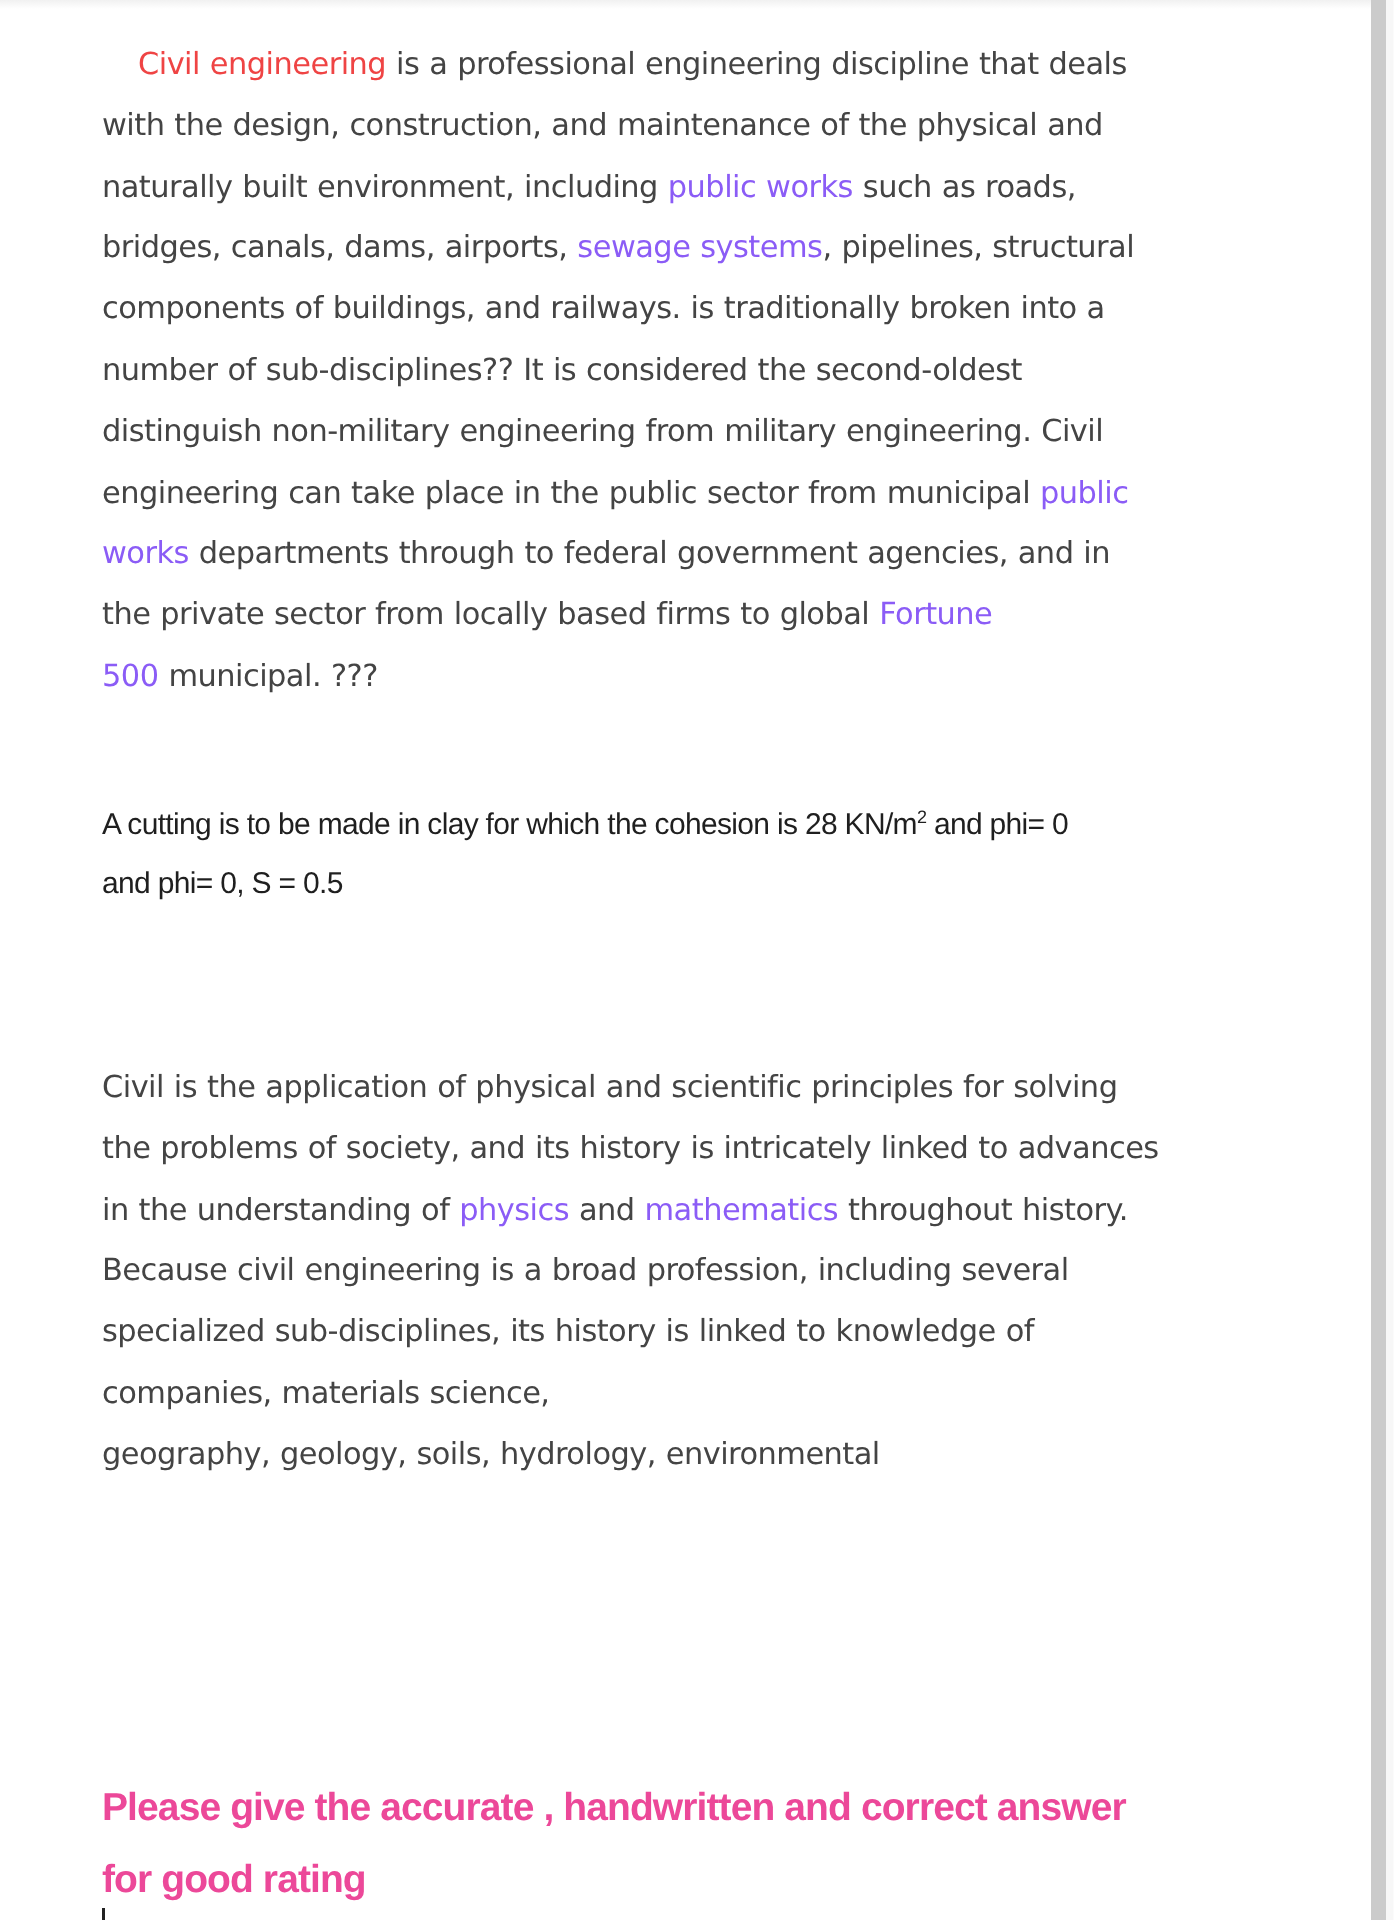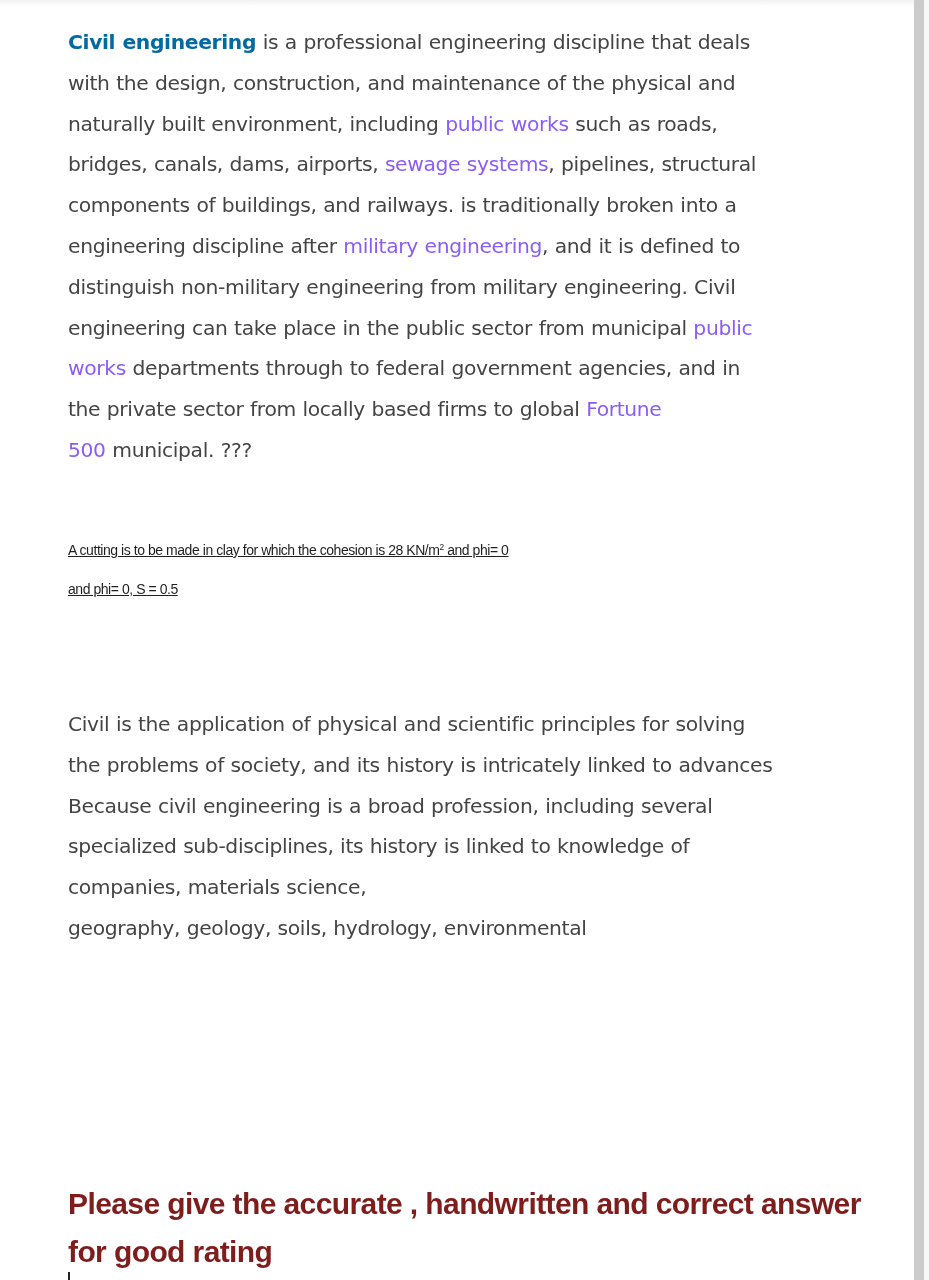"Civil engineering" .p-sans b { color: #0369a1 -> #ef4444; font-weight: bold -> normal; margin-left: none -> 24px }
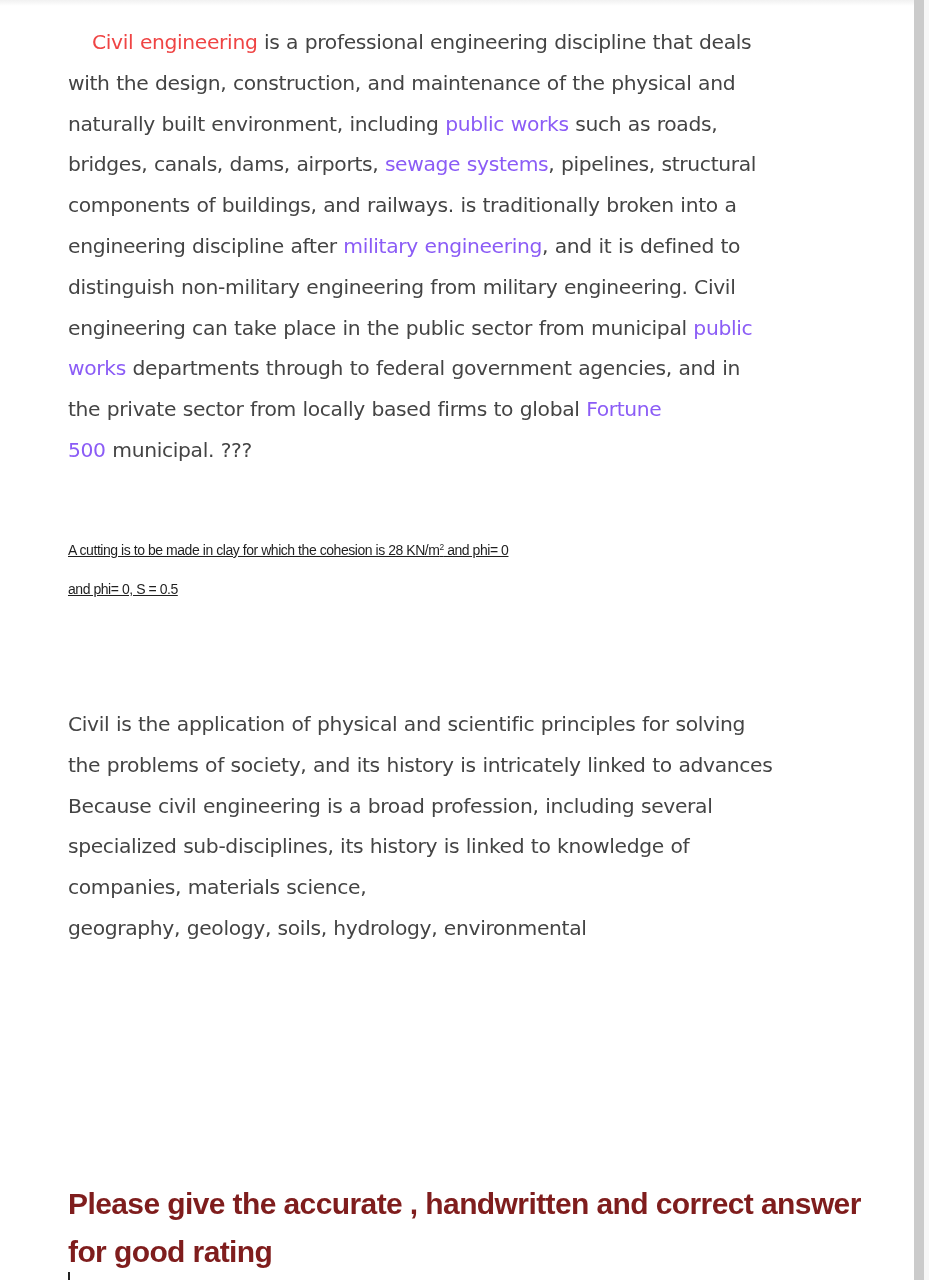"number of sub-disciplines?? It is" span.line { html: none -> <span>number of sub-disciplines?? It is considered the second-oldest</span> }
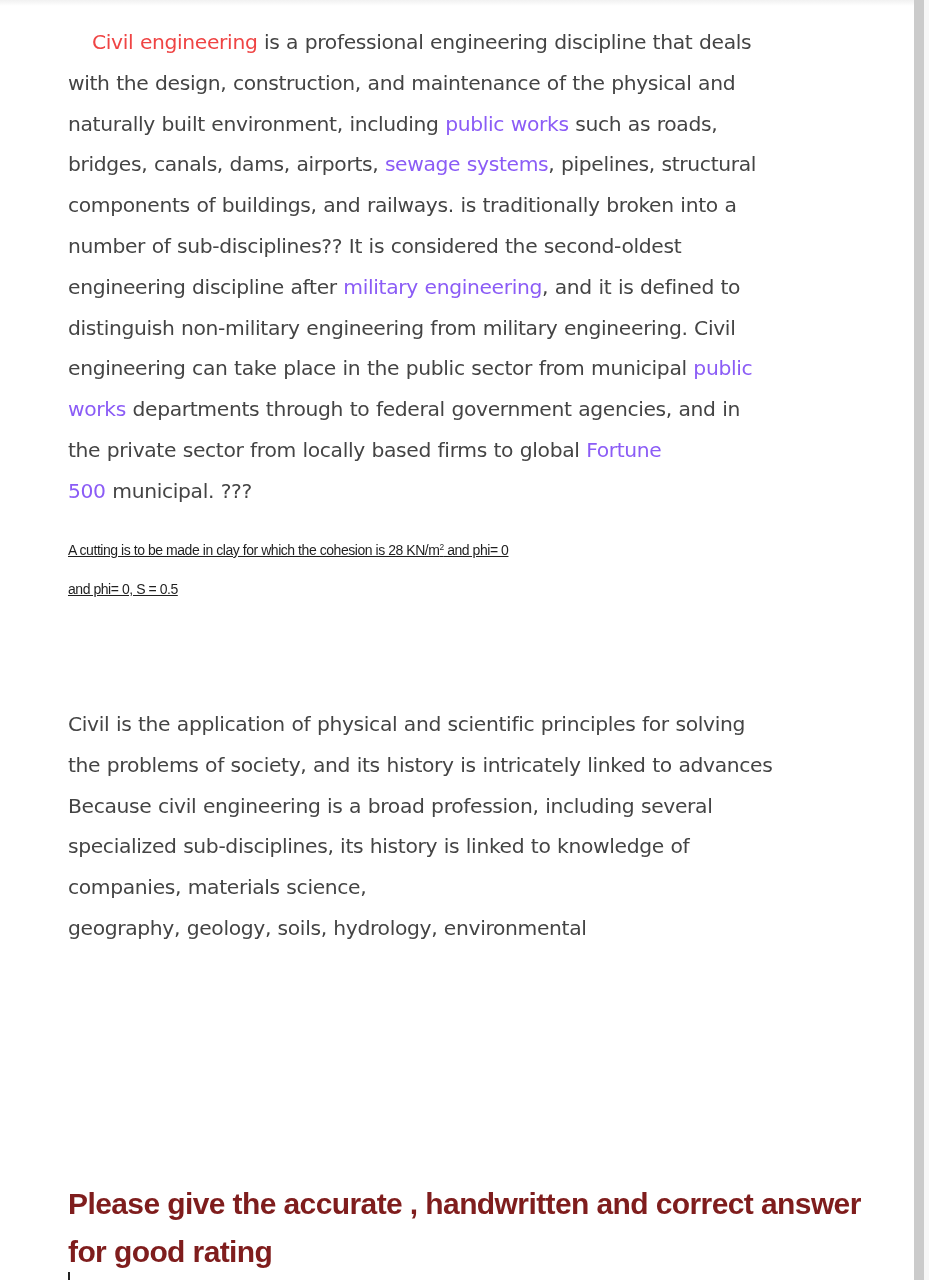"engineering discipline after military" span.line { html: <span><span>engineering discipline after </span><span>military engineering</span><span>, and it is defined to</span></span> -> none }
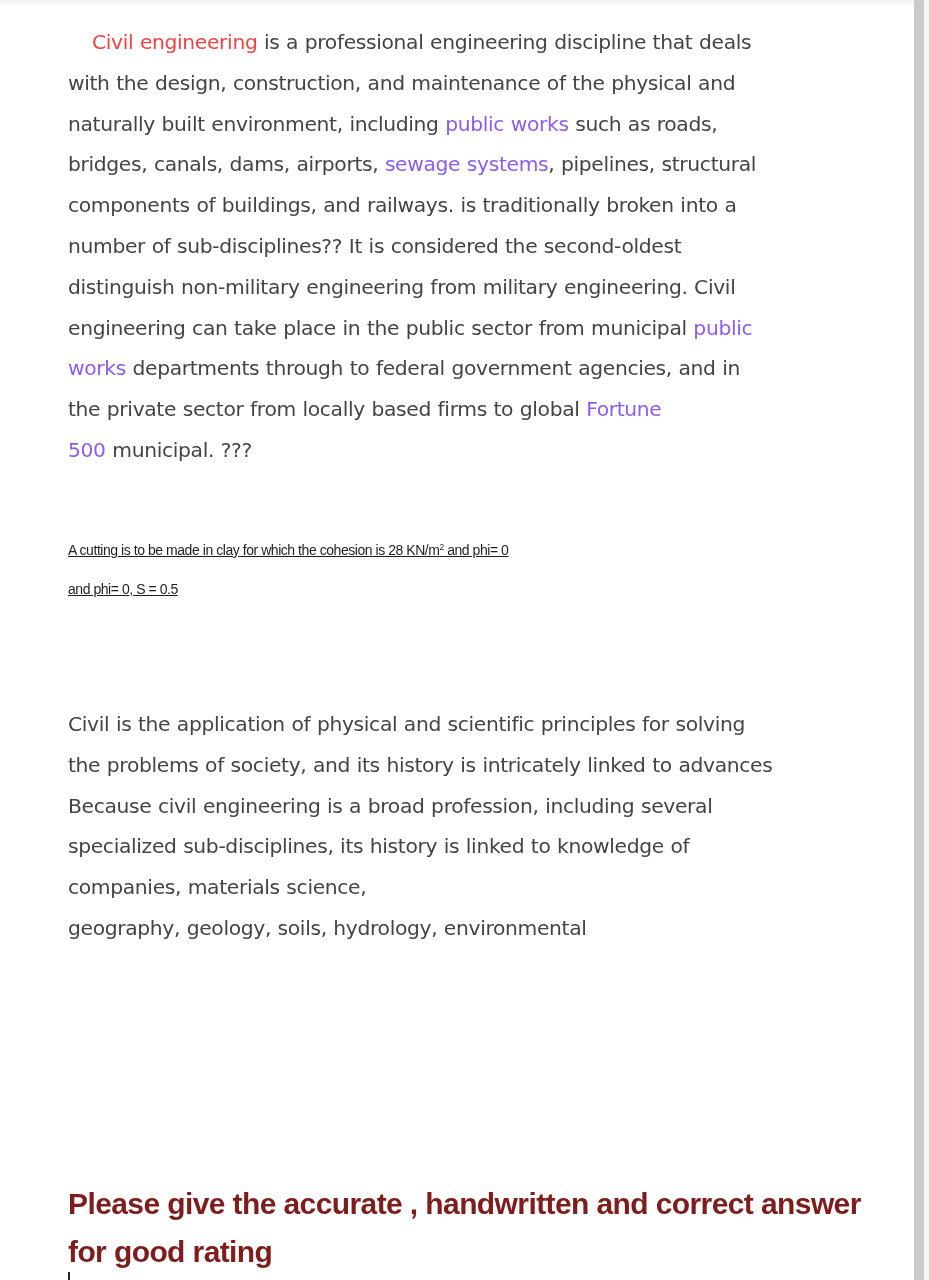"A cutting is to be" .p-question { font-size: 14px -> 20px; text-decoration: underline -> none }
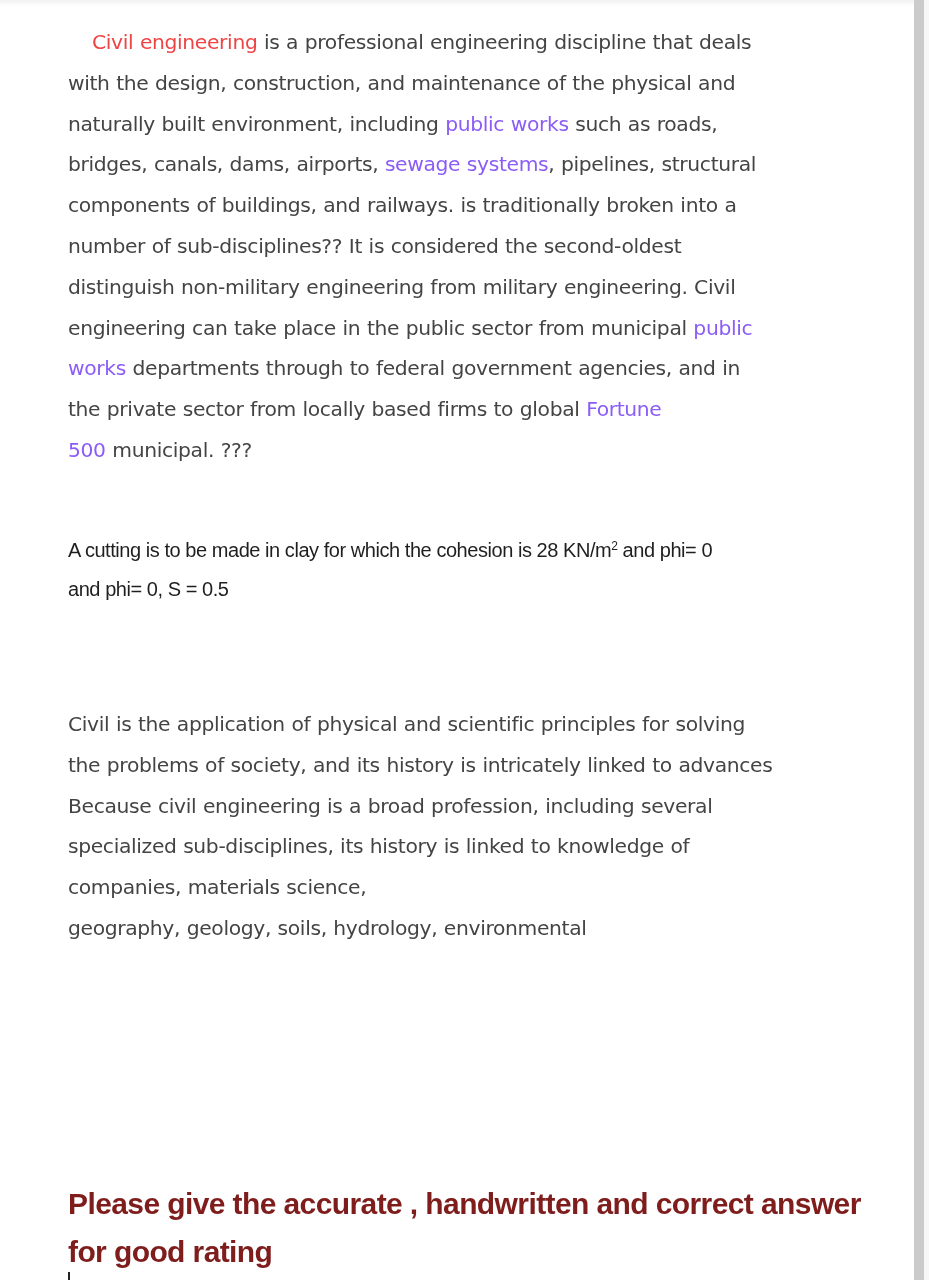"in the understanding of physics" span.line { html: none -> <span><span>in the understanding of </span><span>physics</span><span> and </span><span>mathematics</span><span> throughout history.</span></span> }
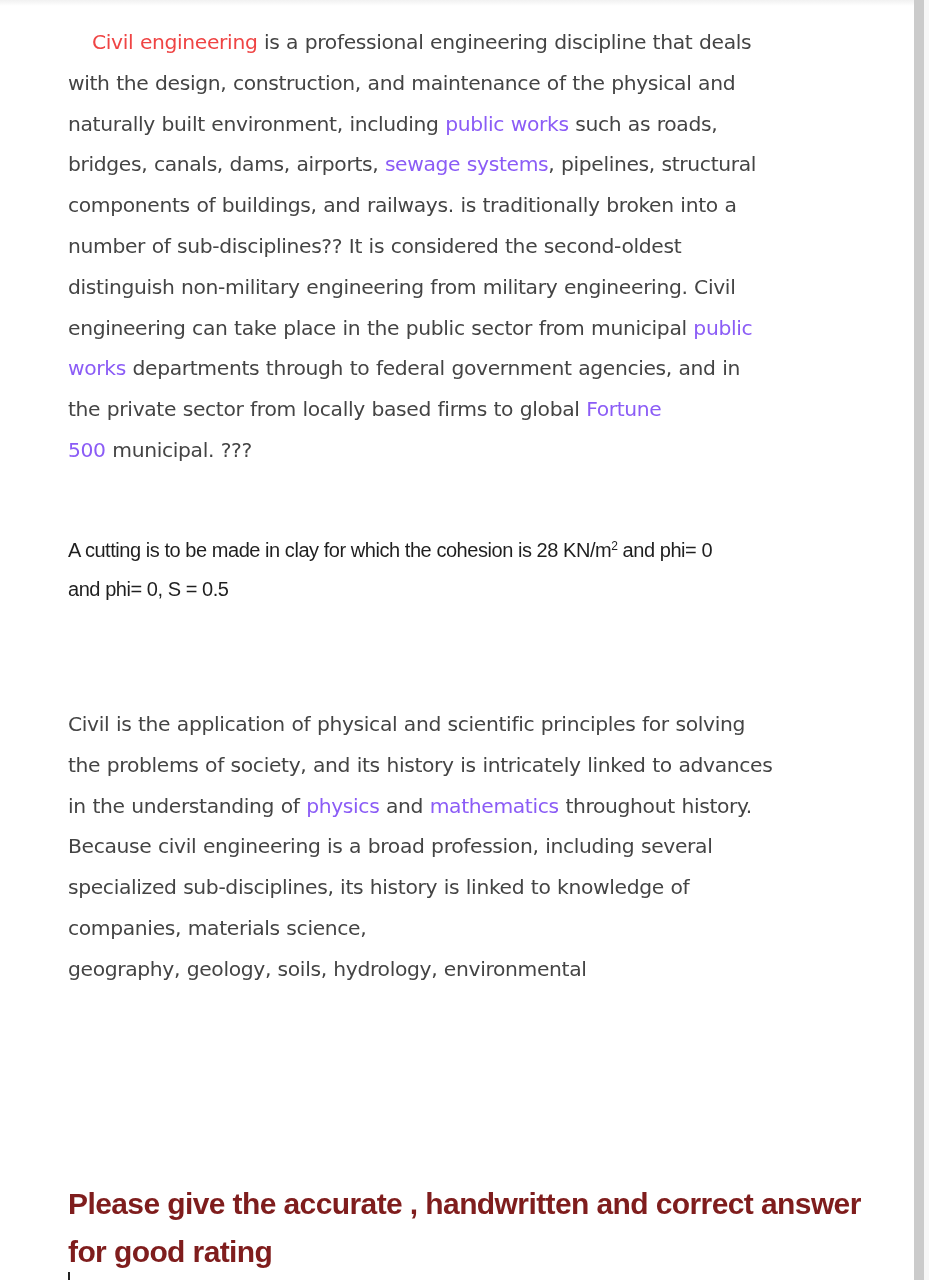"Please give the accurate ," .p-request { color: #7f1d1d -> #ec4899; font-size: 30px -> 26px }
